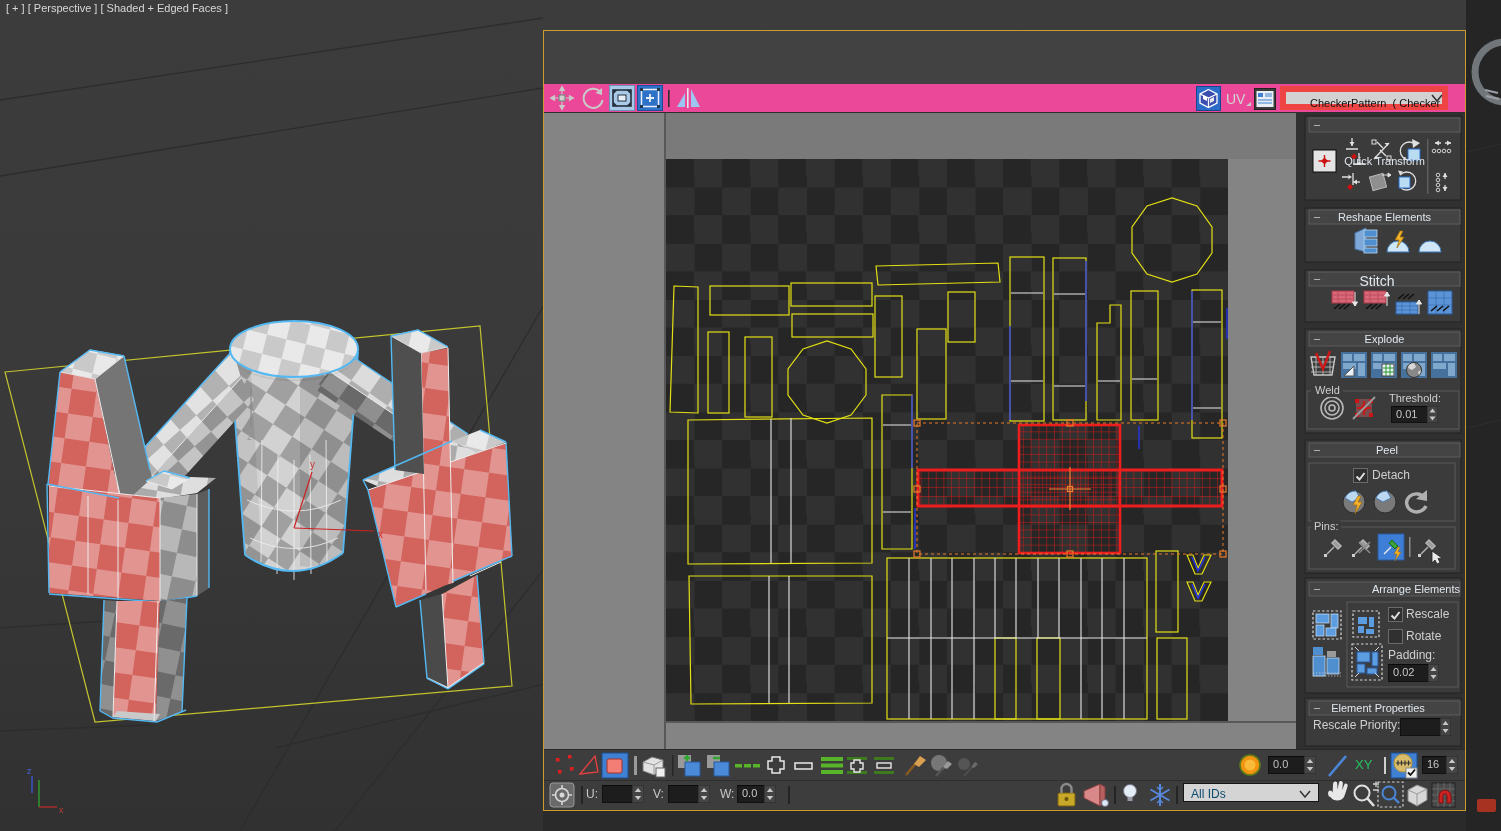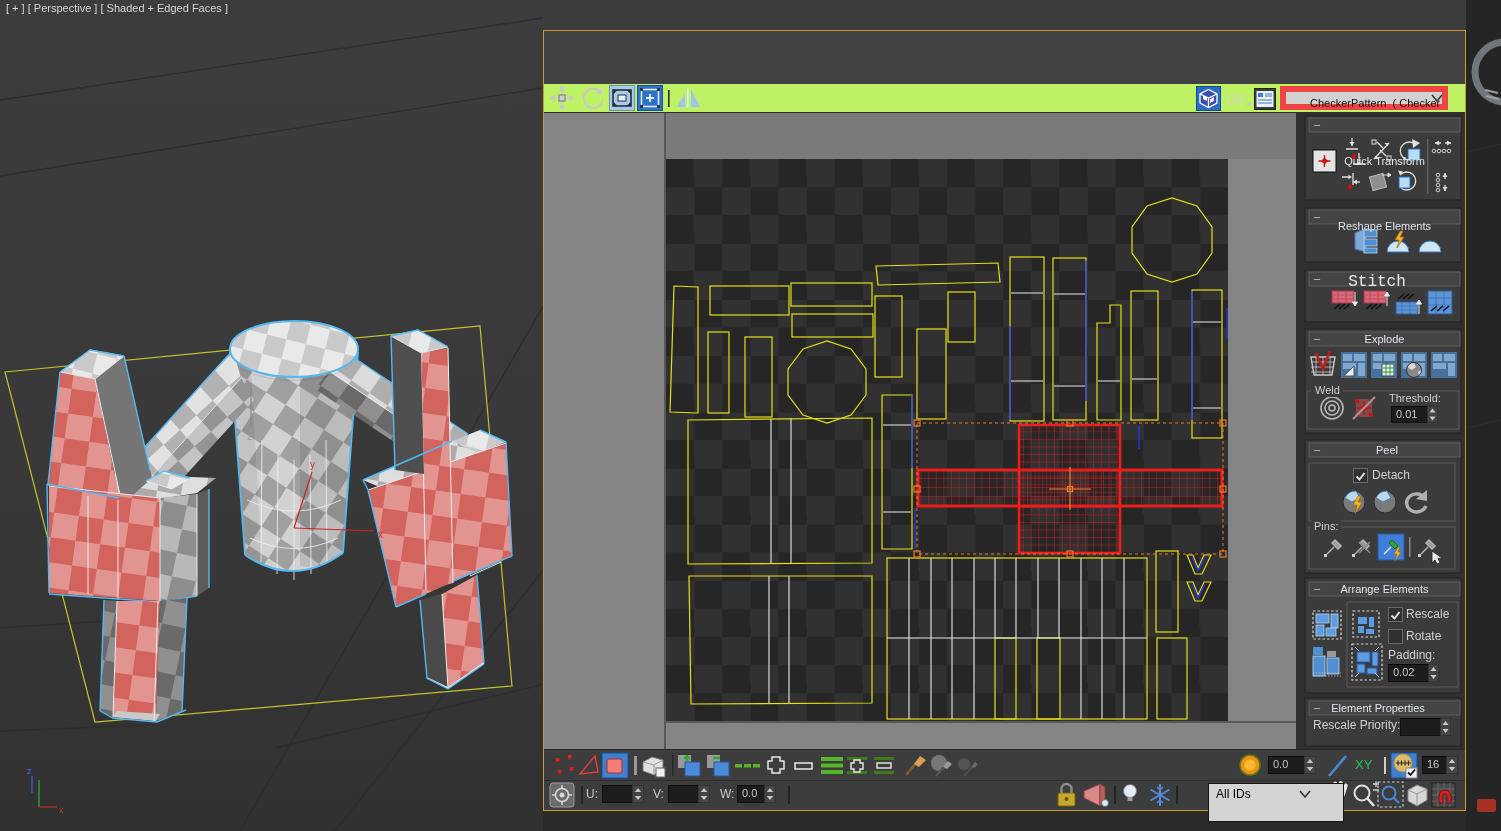"UV" div.abs { background: #bef264 -> #ec4899 }
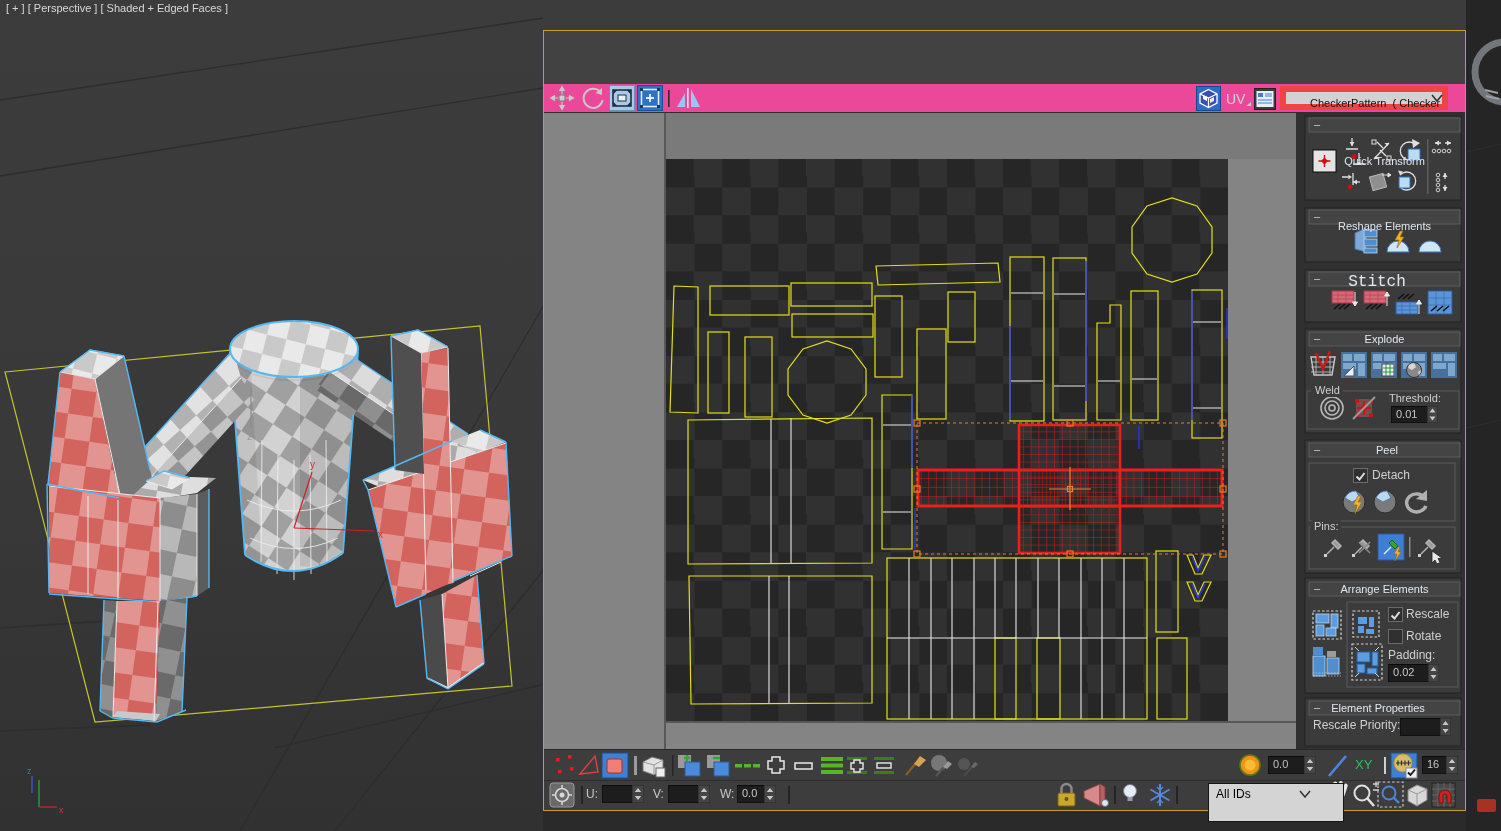"Reshape Elements" div.abs { top: 107px -> 98px }
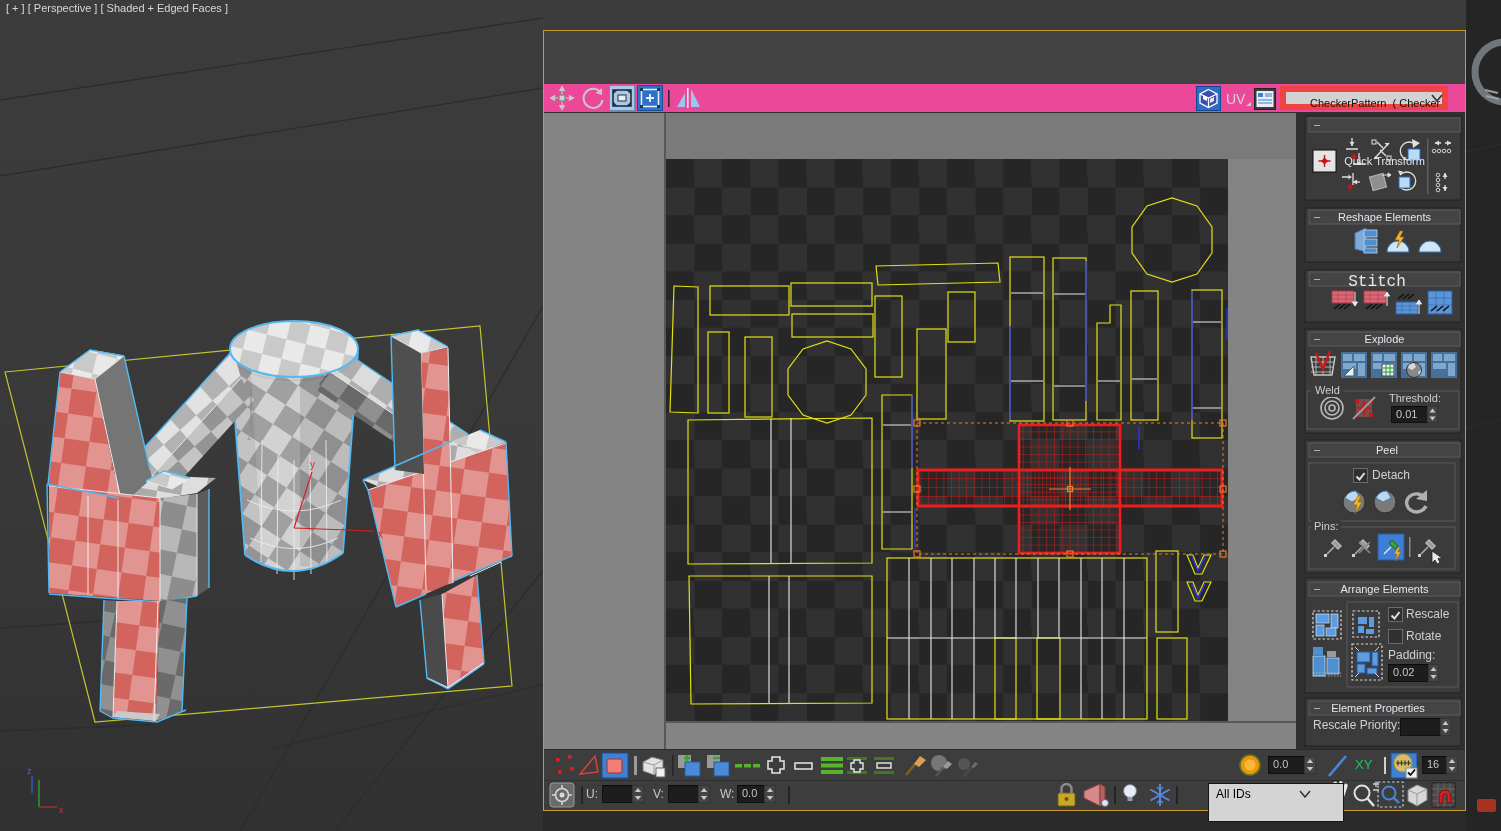"Stitch" div.abs { font-family: Liberation Mono, monospace -> none; font-size: 16px -> 14px }
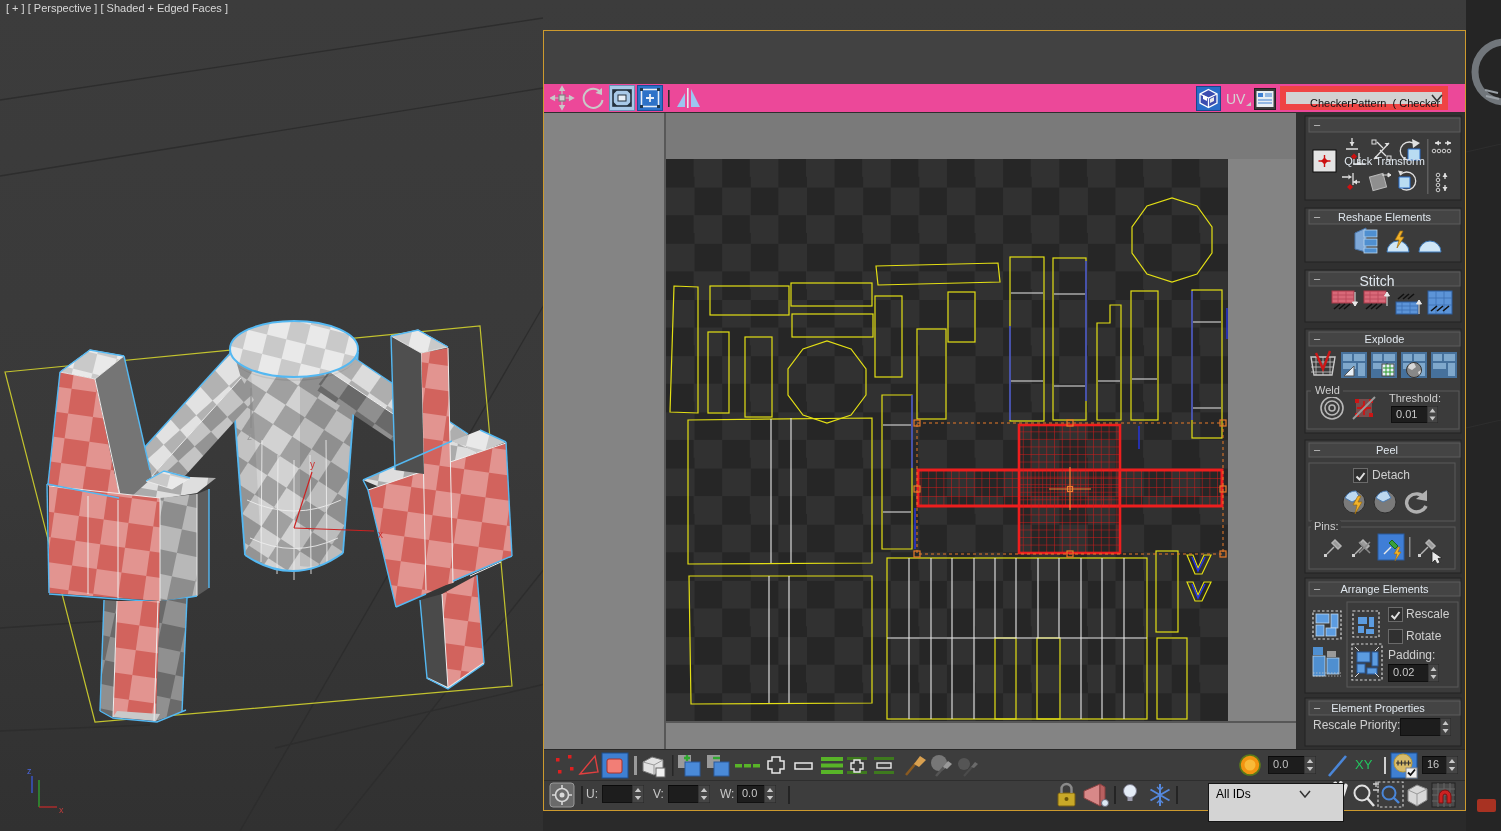"Arrange Elements" div.abs { text-align: center -> right }
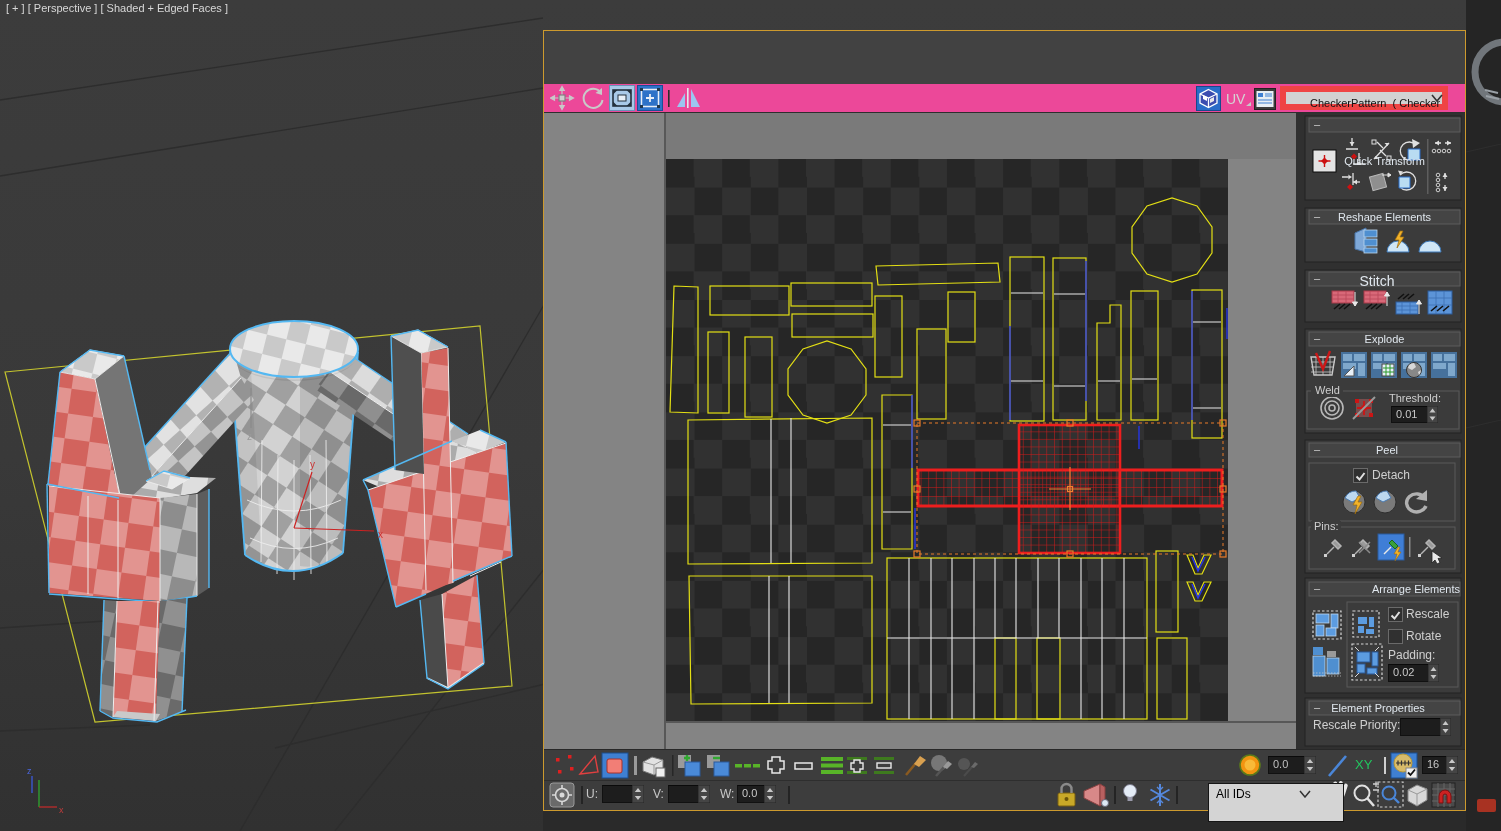"All IDs" div.abs { color: #000000 -> #0c4a6e; height: 39px -> 19px; left: 664px -> 639px }
